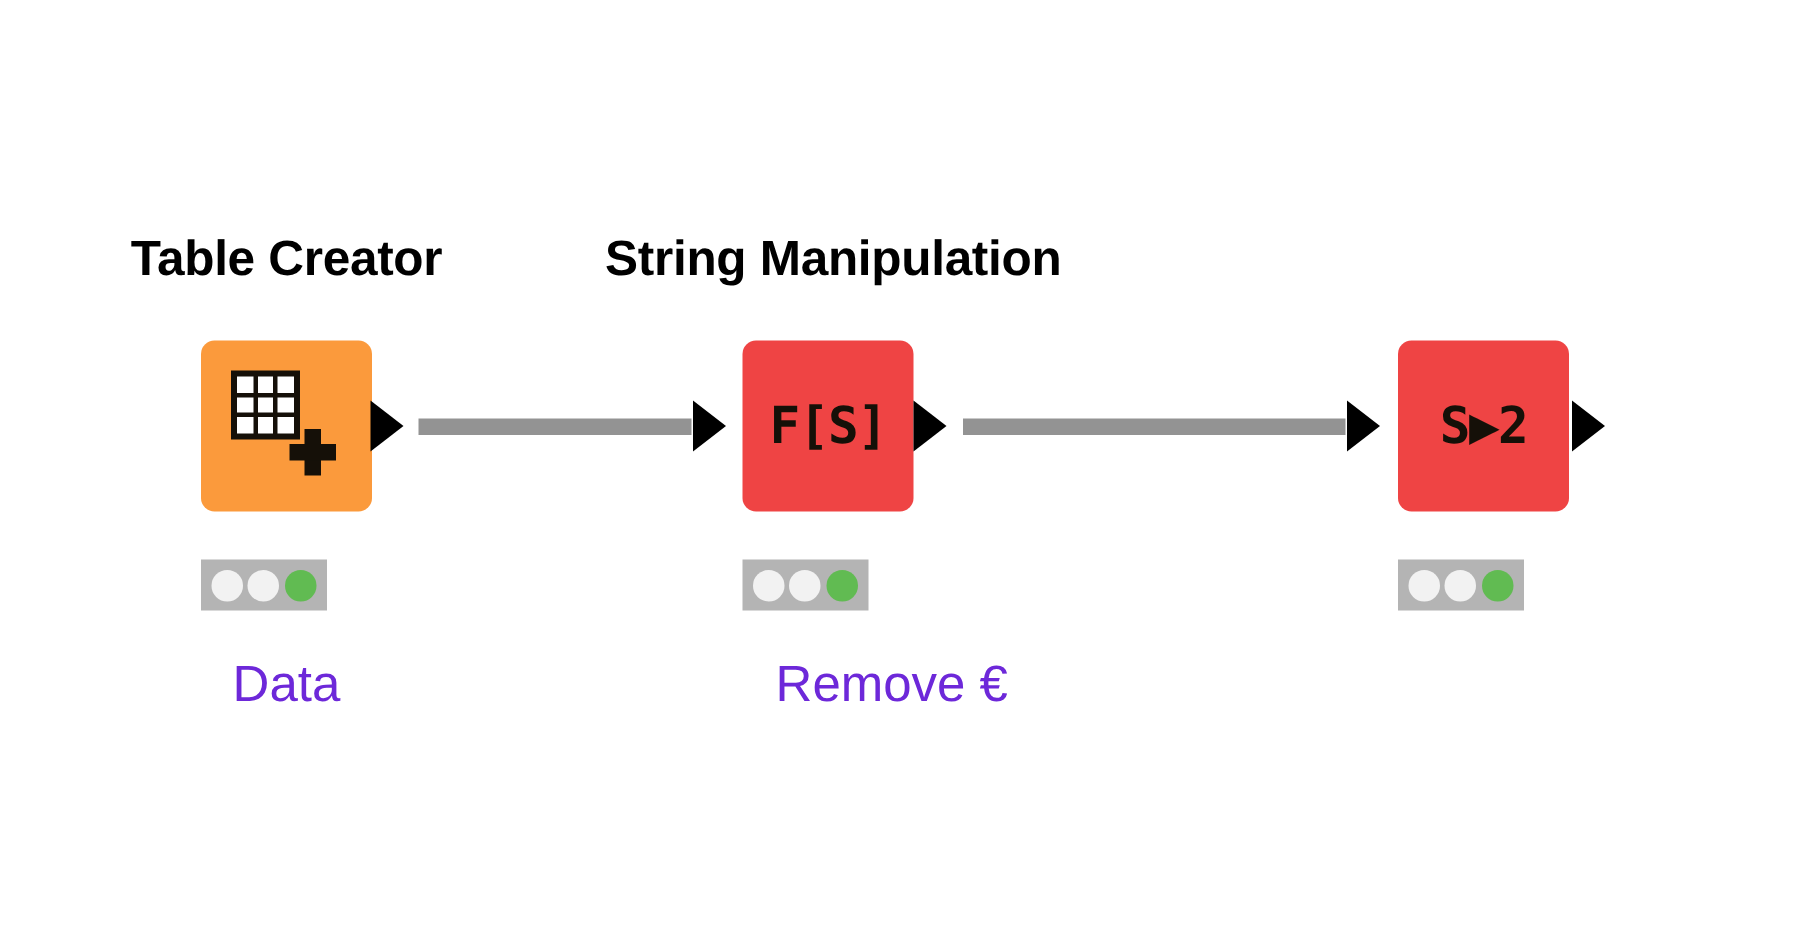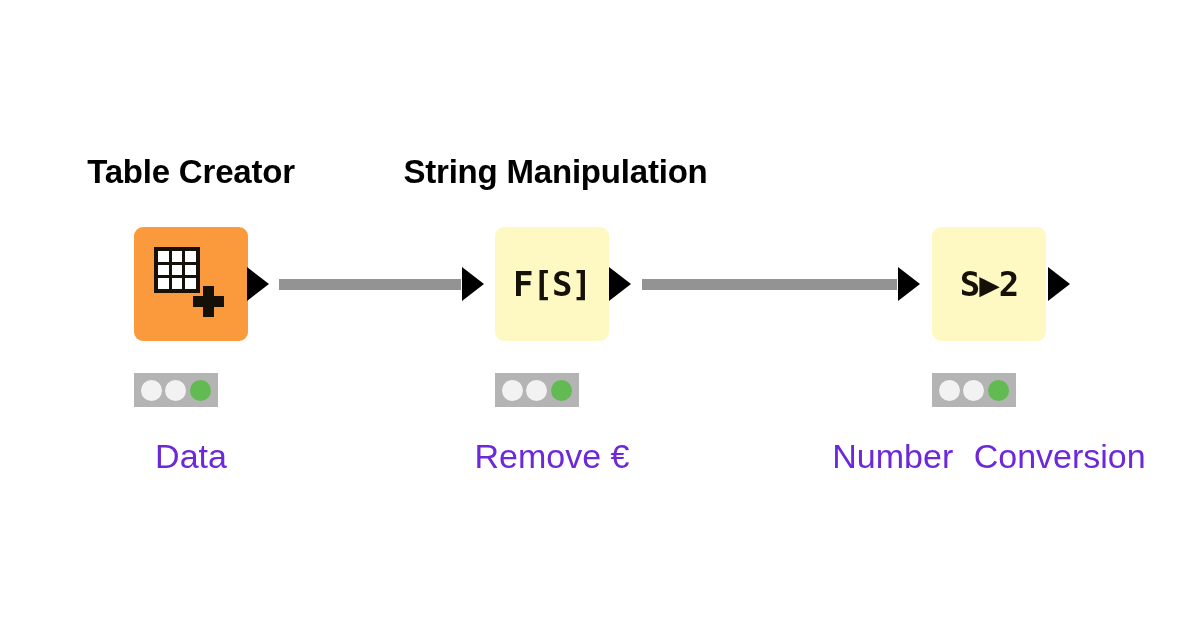"F[S]" .node-body.yellow { background: #fef9c3 -> #ef4444 }
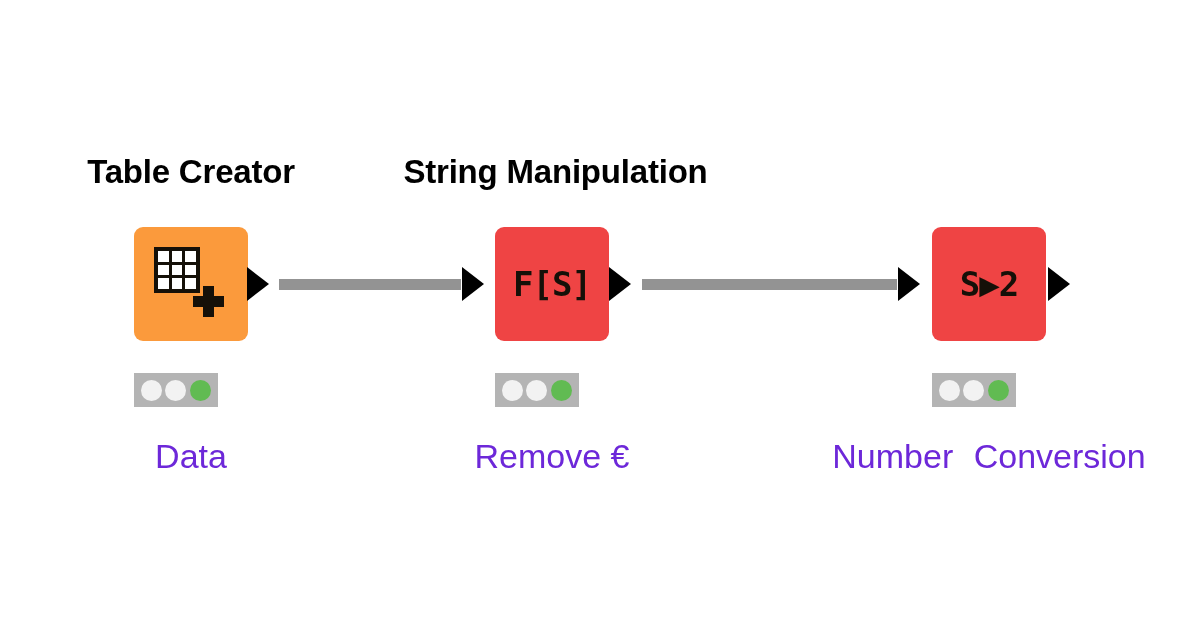"Remove €" div.node-label { text-align: none -> right }
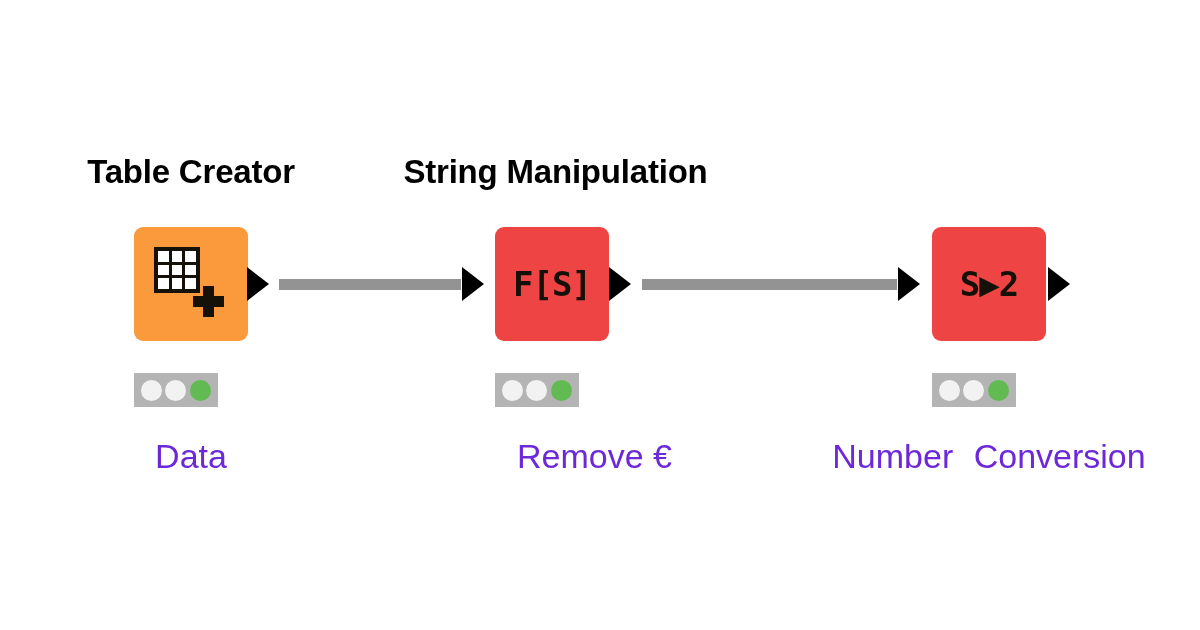"Number Conversion" div.node-label { html: <div>Number Conversion</div> -> none }
